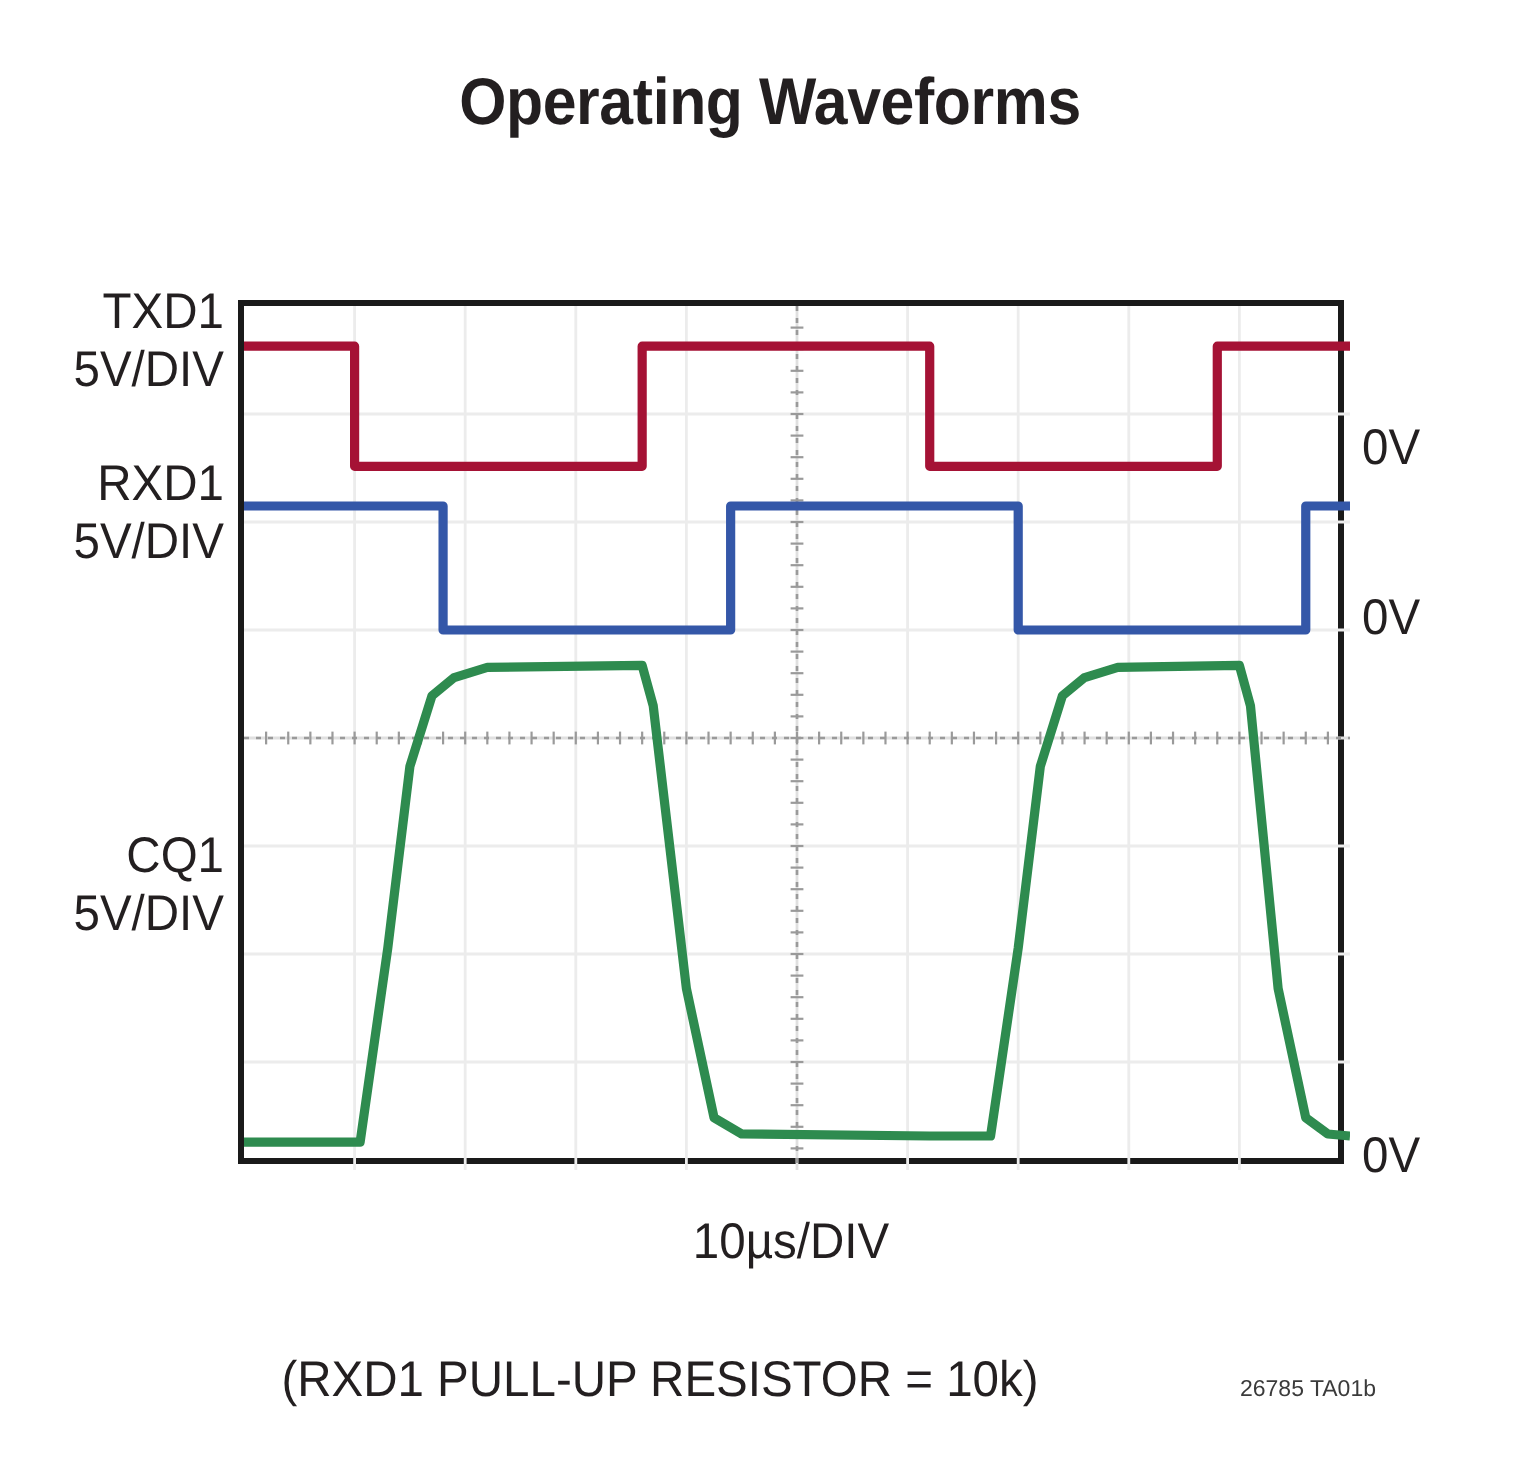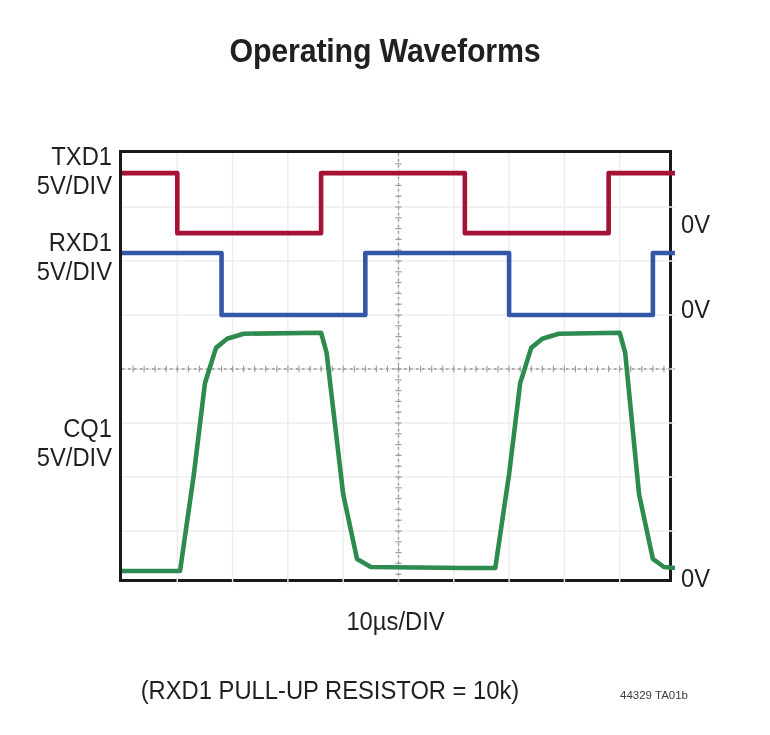"44329 TA01b" div { text: 44329 -> 26785 }
